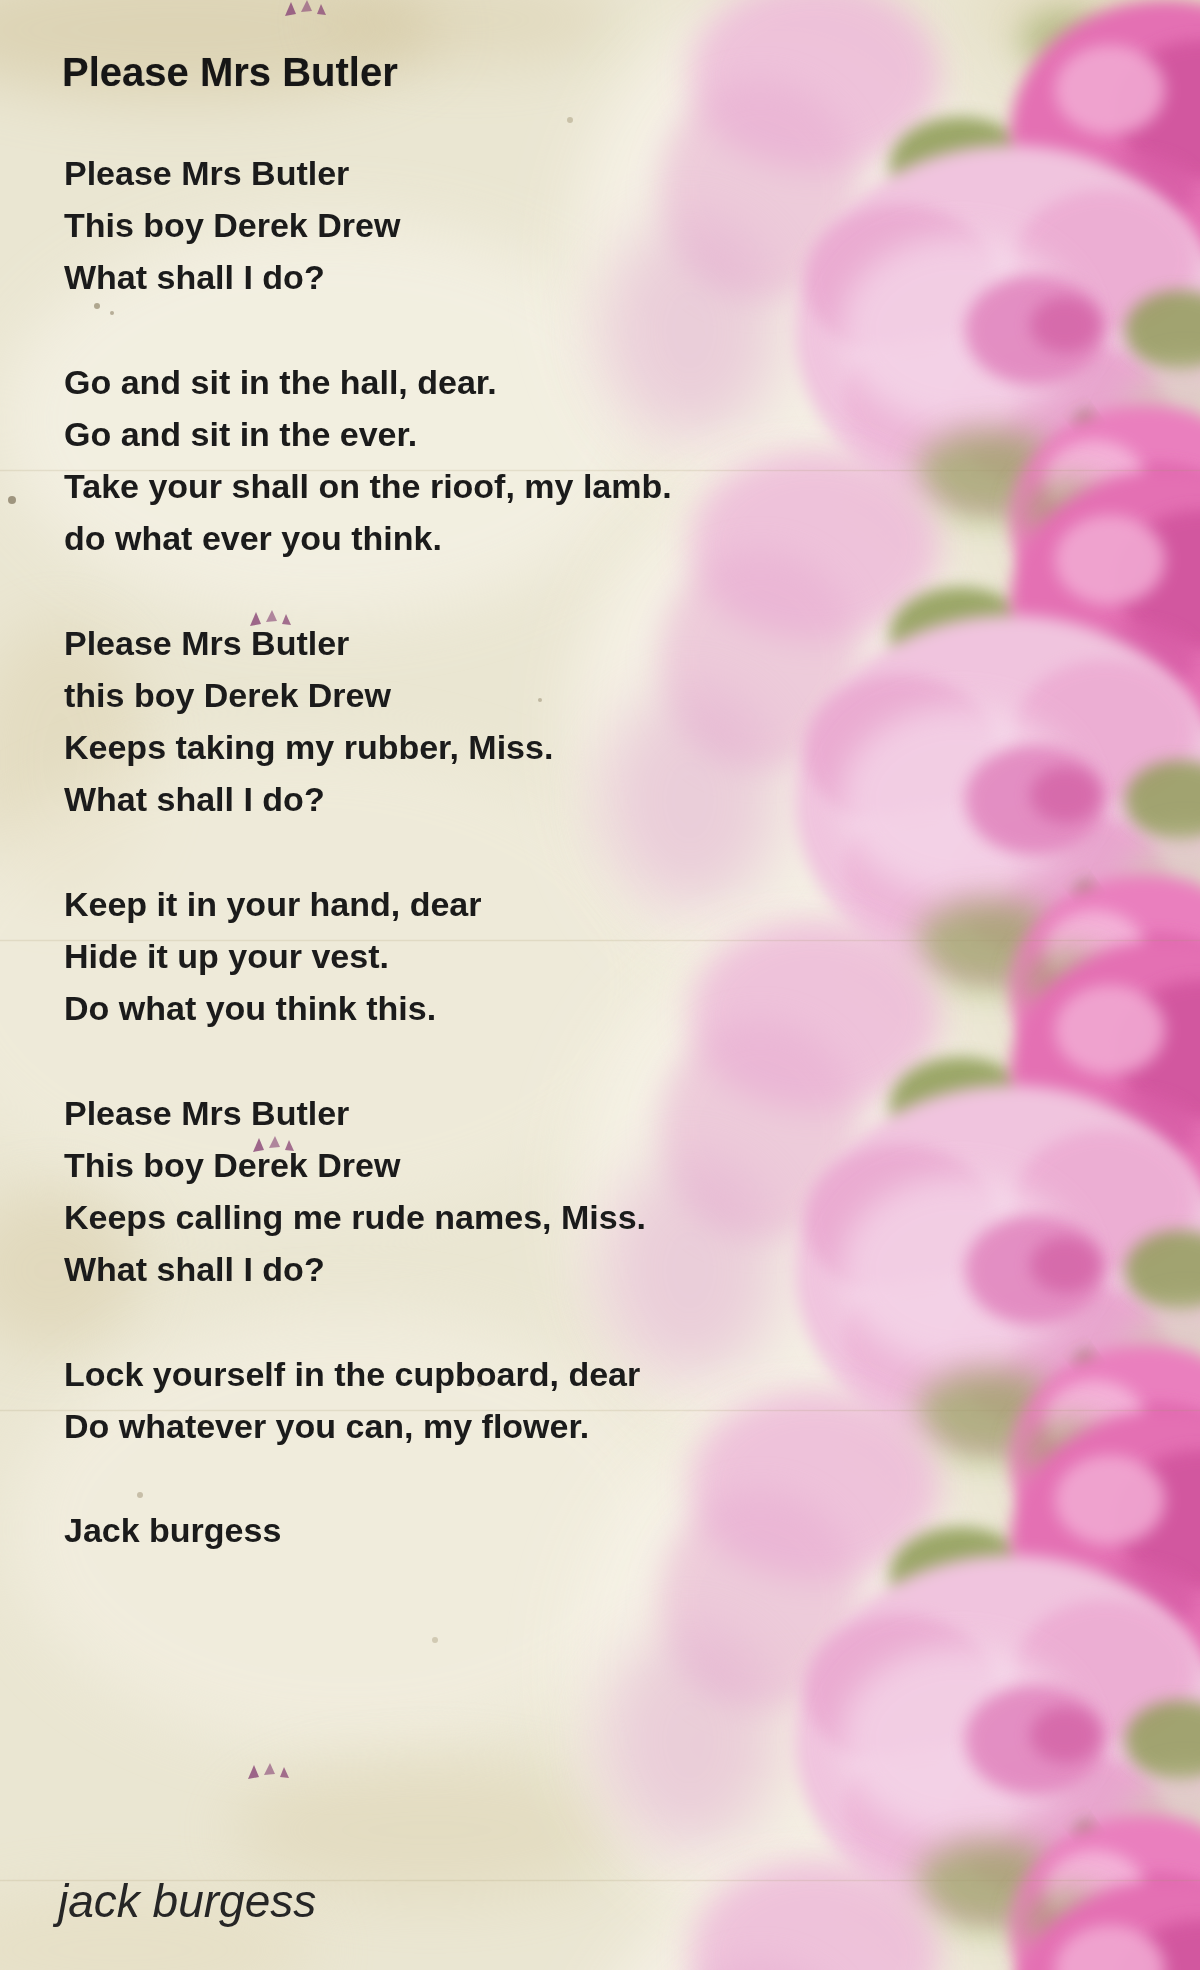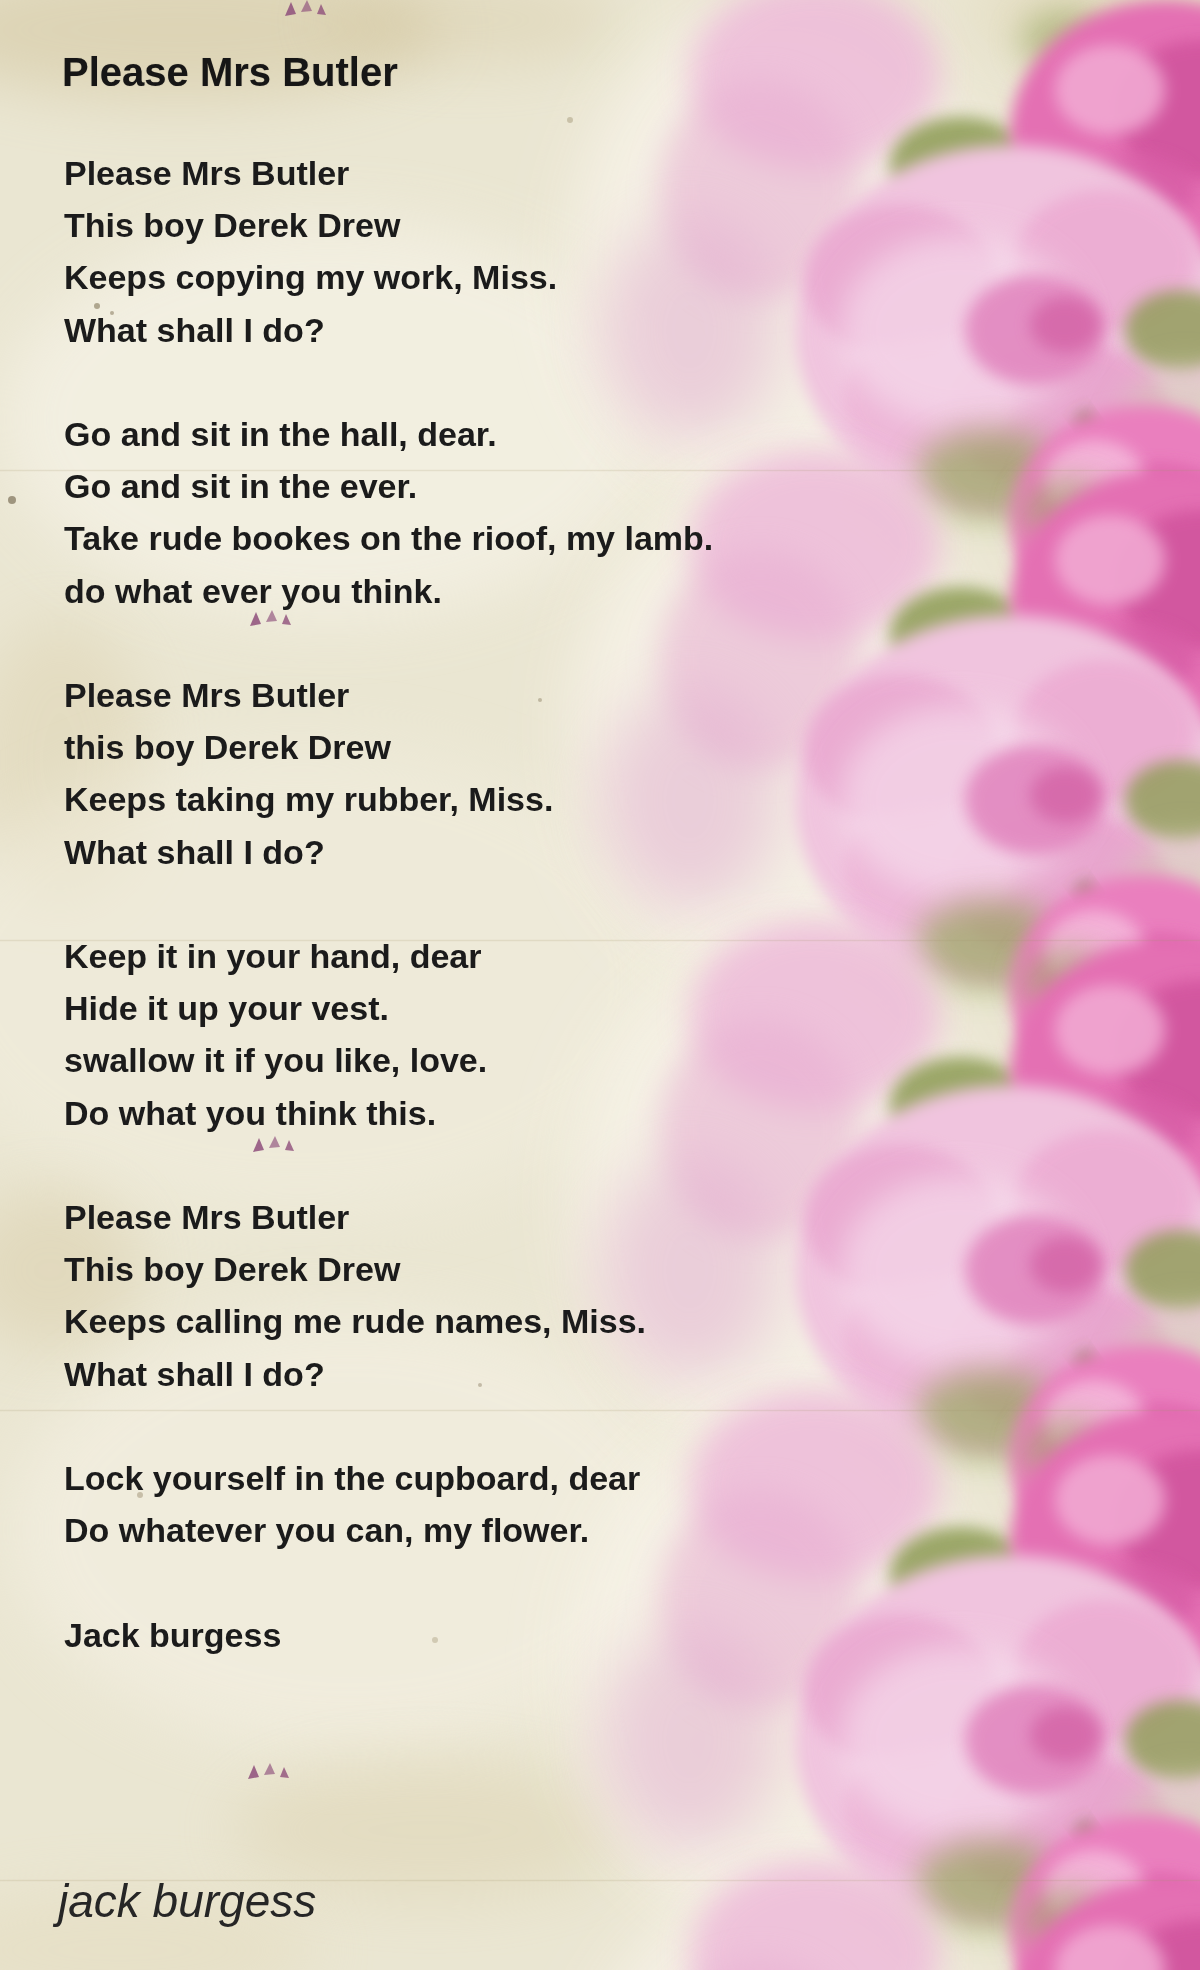"Keeps copying my work, Miss." div.line { html: <div>Keeps copying my work, Miss.</div> -> none }
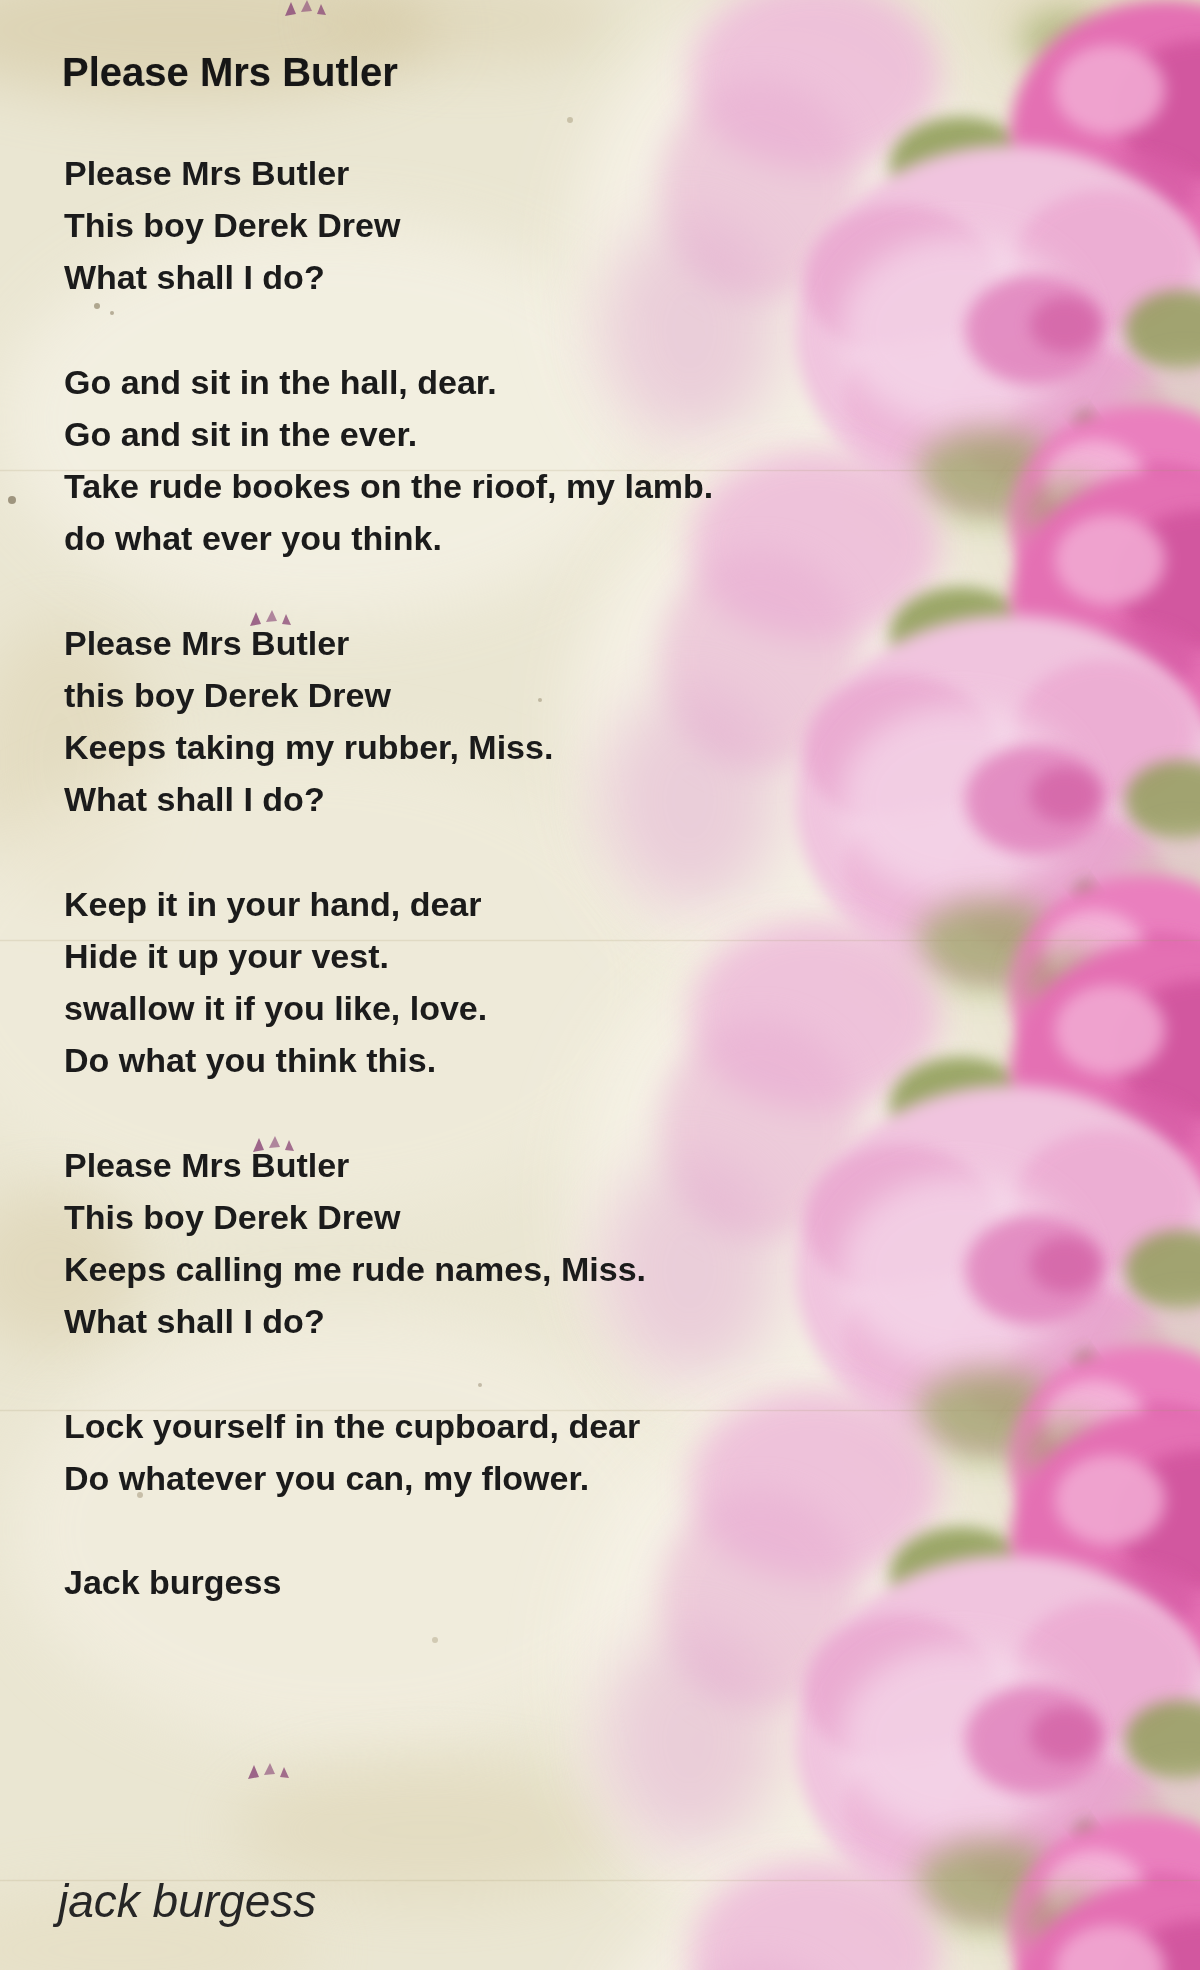"Take rude bookes on the" div.line { text: rude bookes -> your shall }
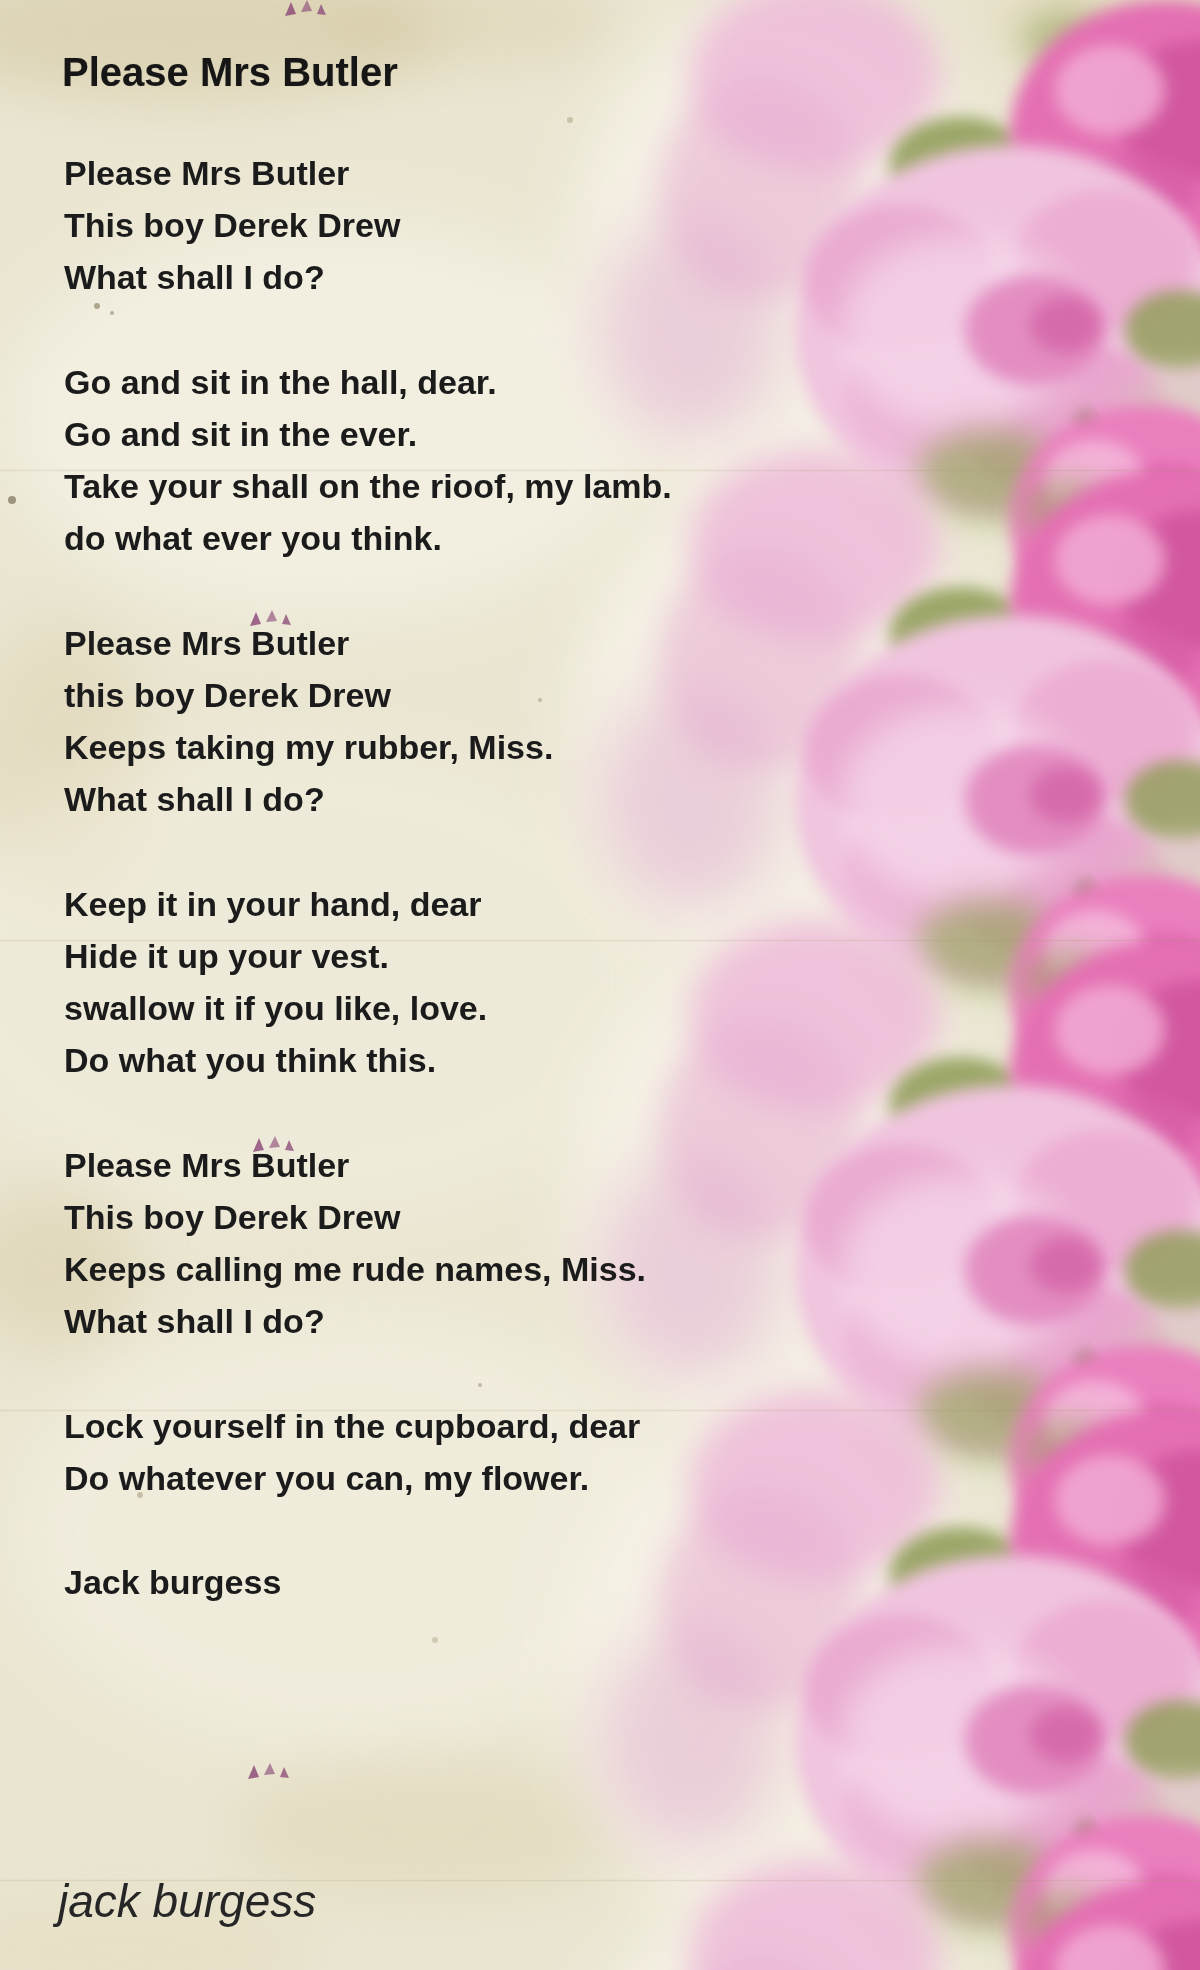"swallow it if you like," div.line { html: <div>swallow it if you like, love.</div> -> none }
